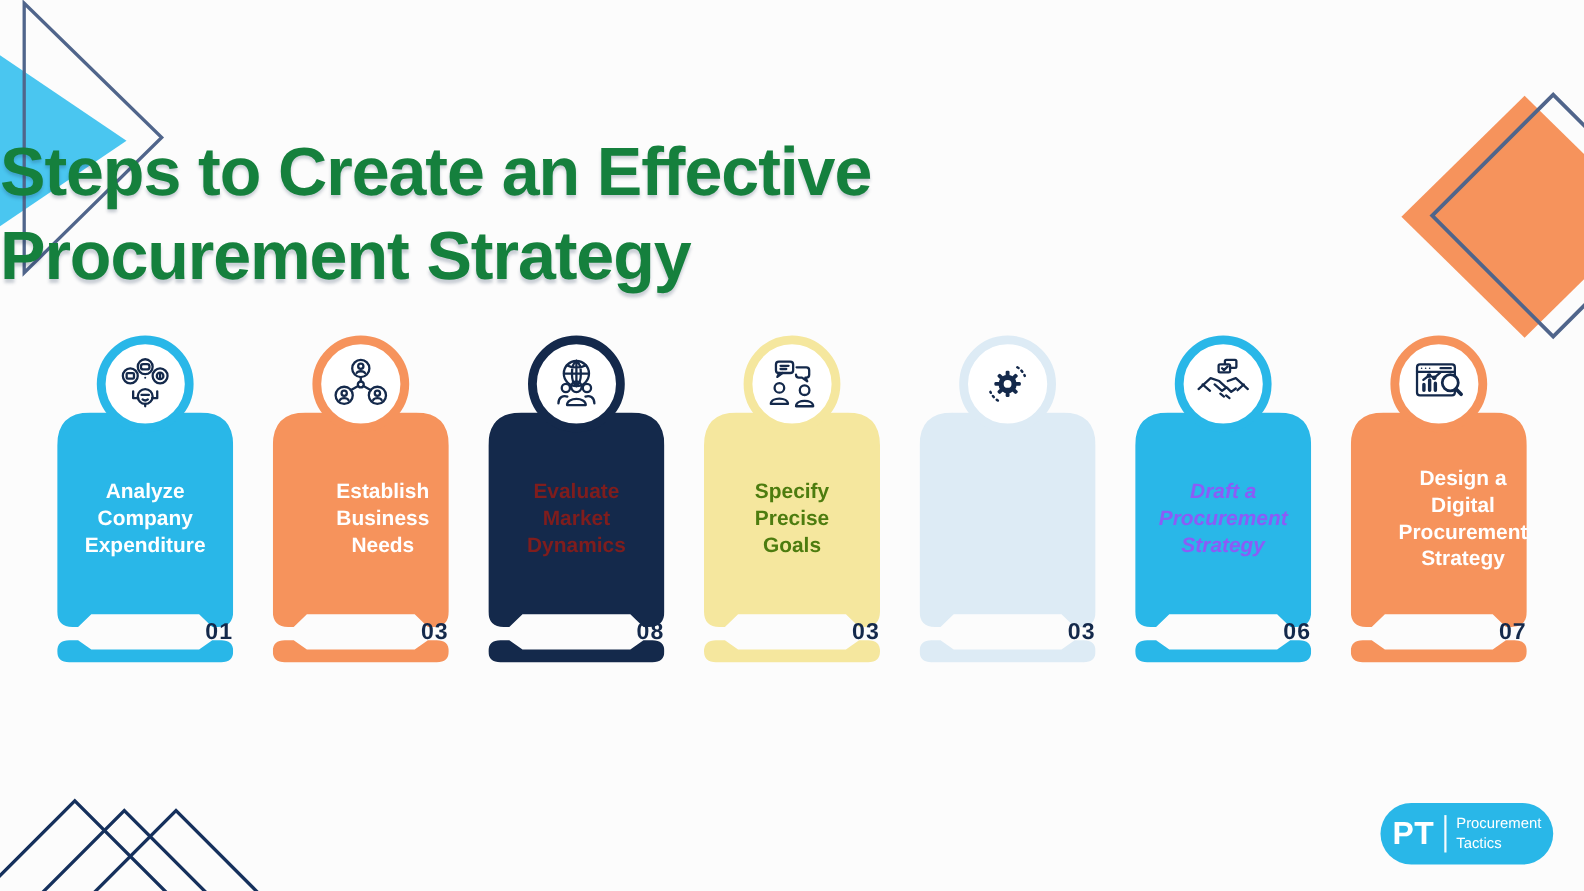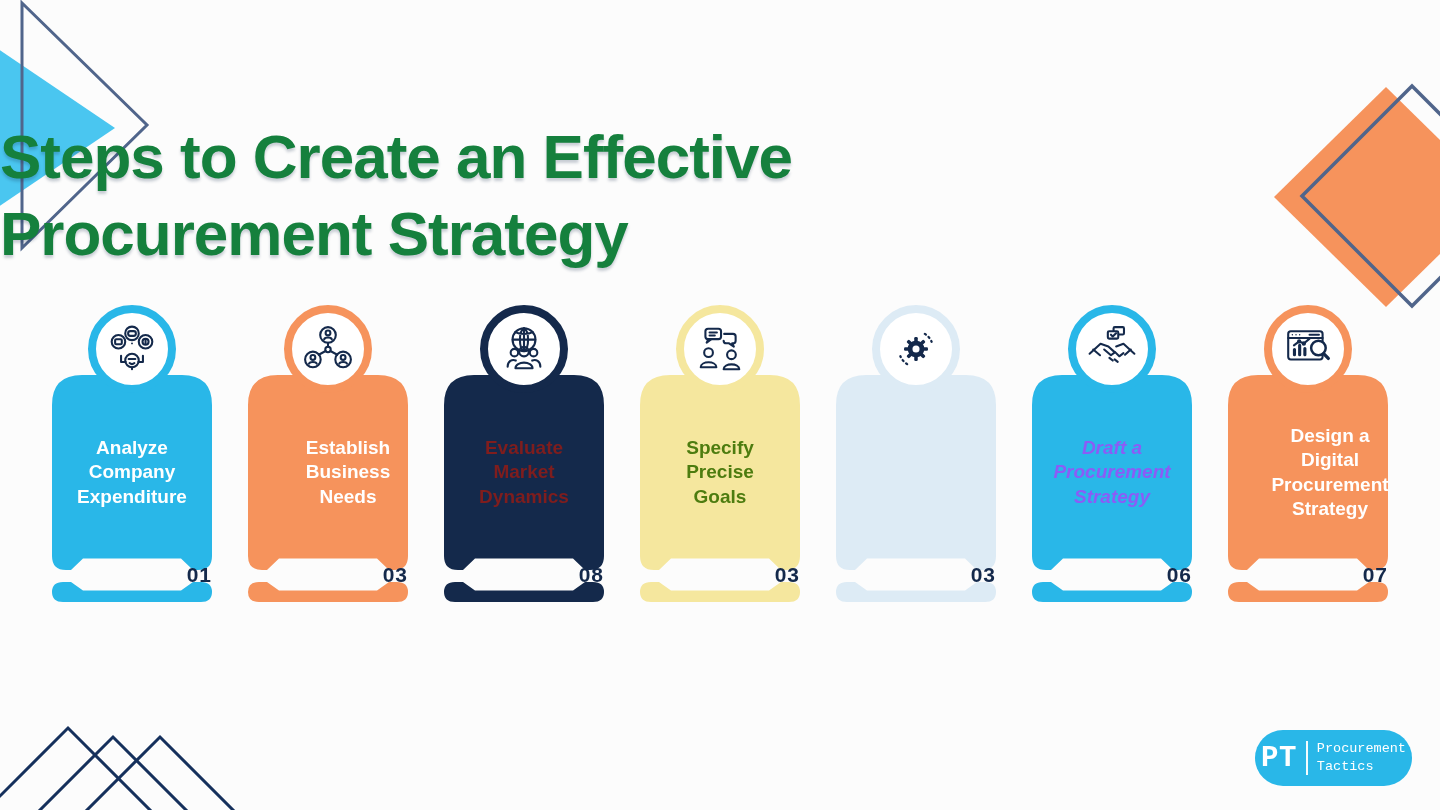"PT" .logo { font-family: Liberation Mono, monospace -> none }
